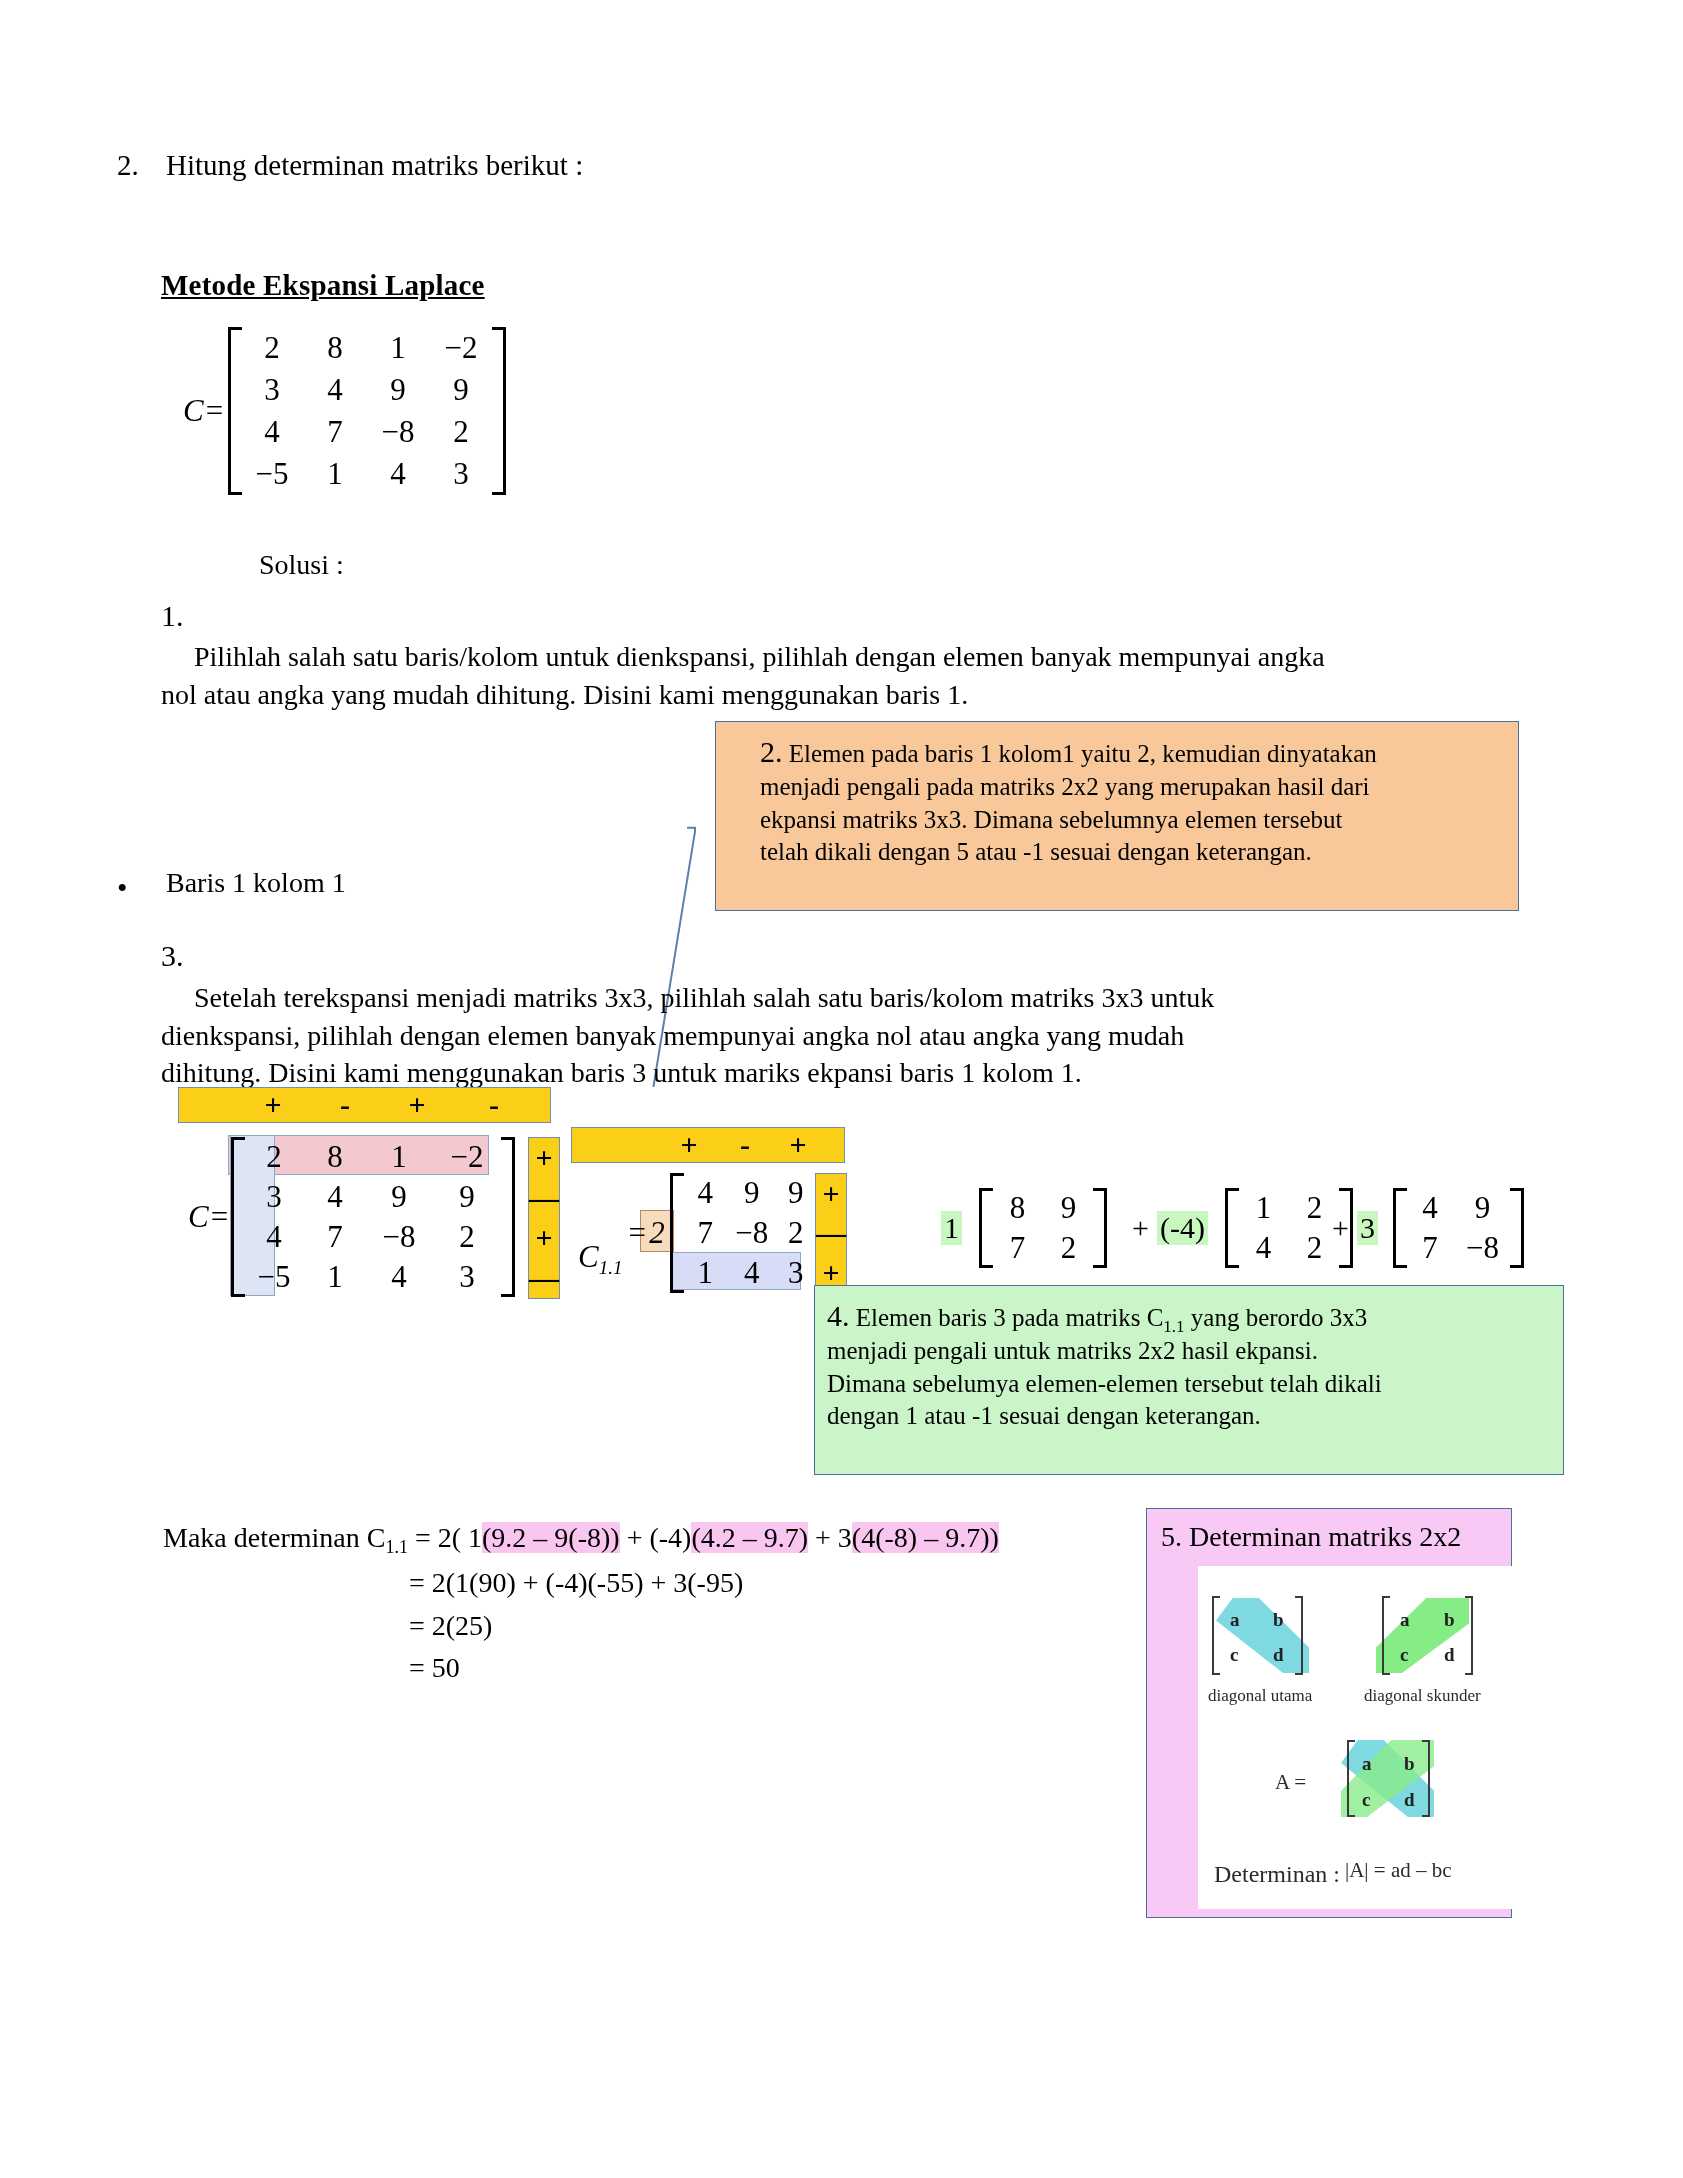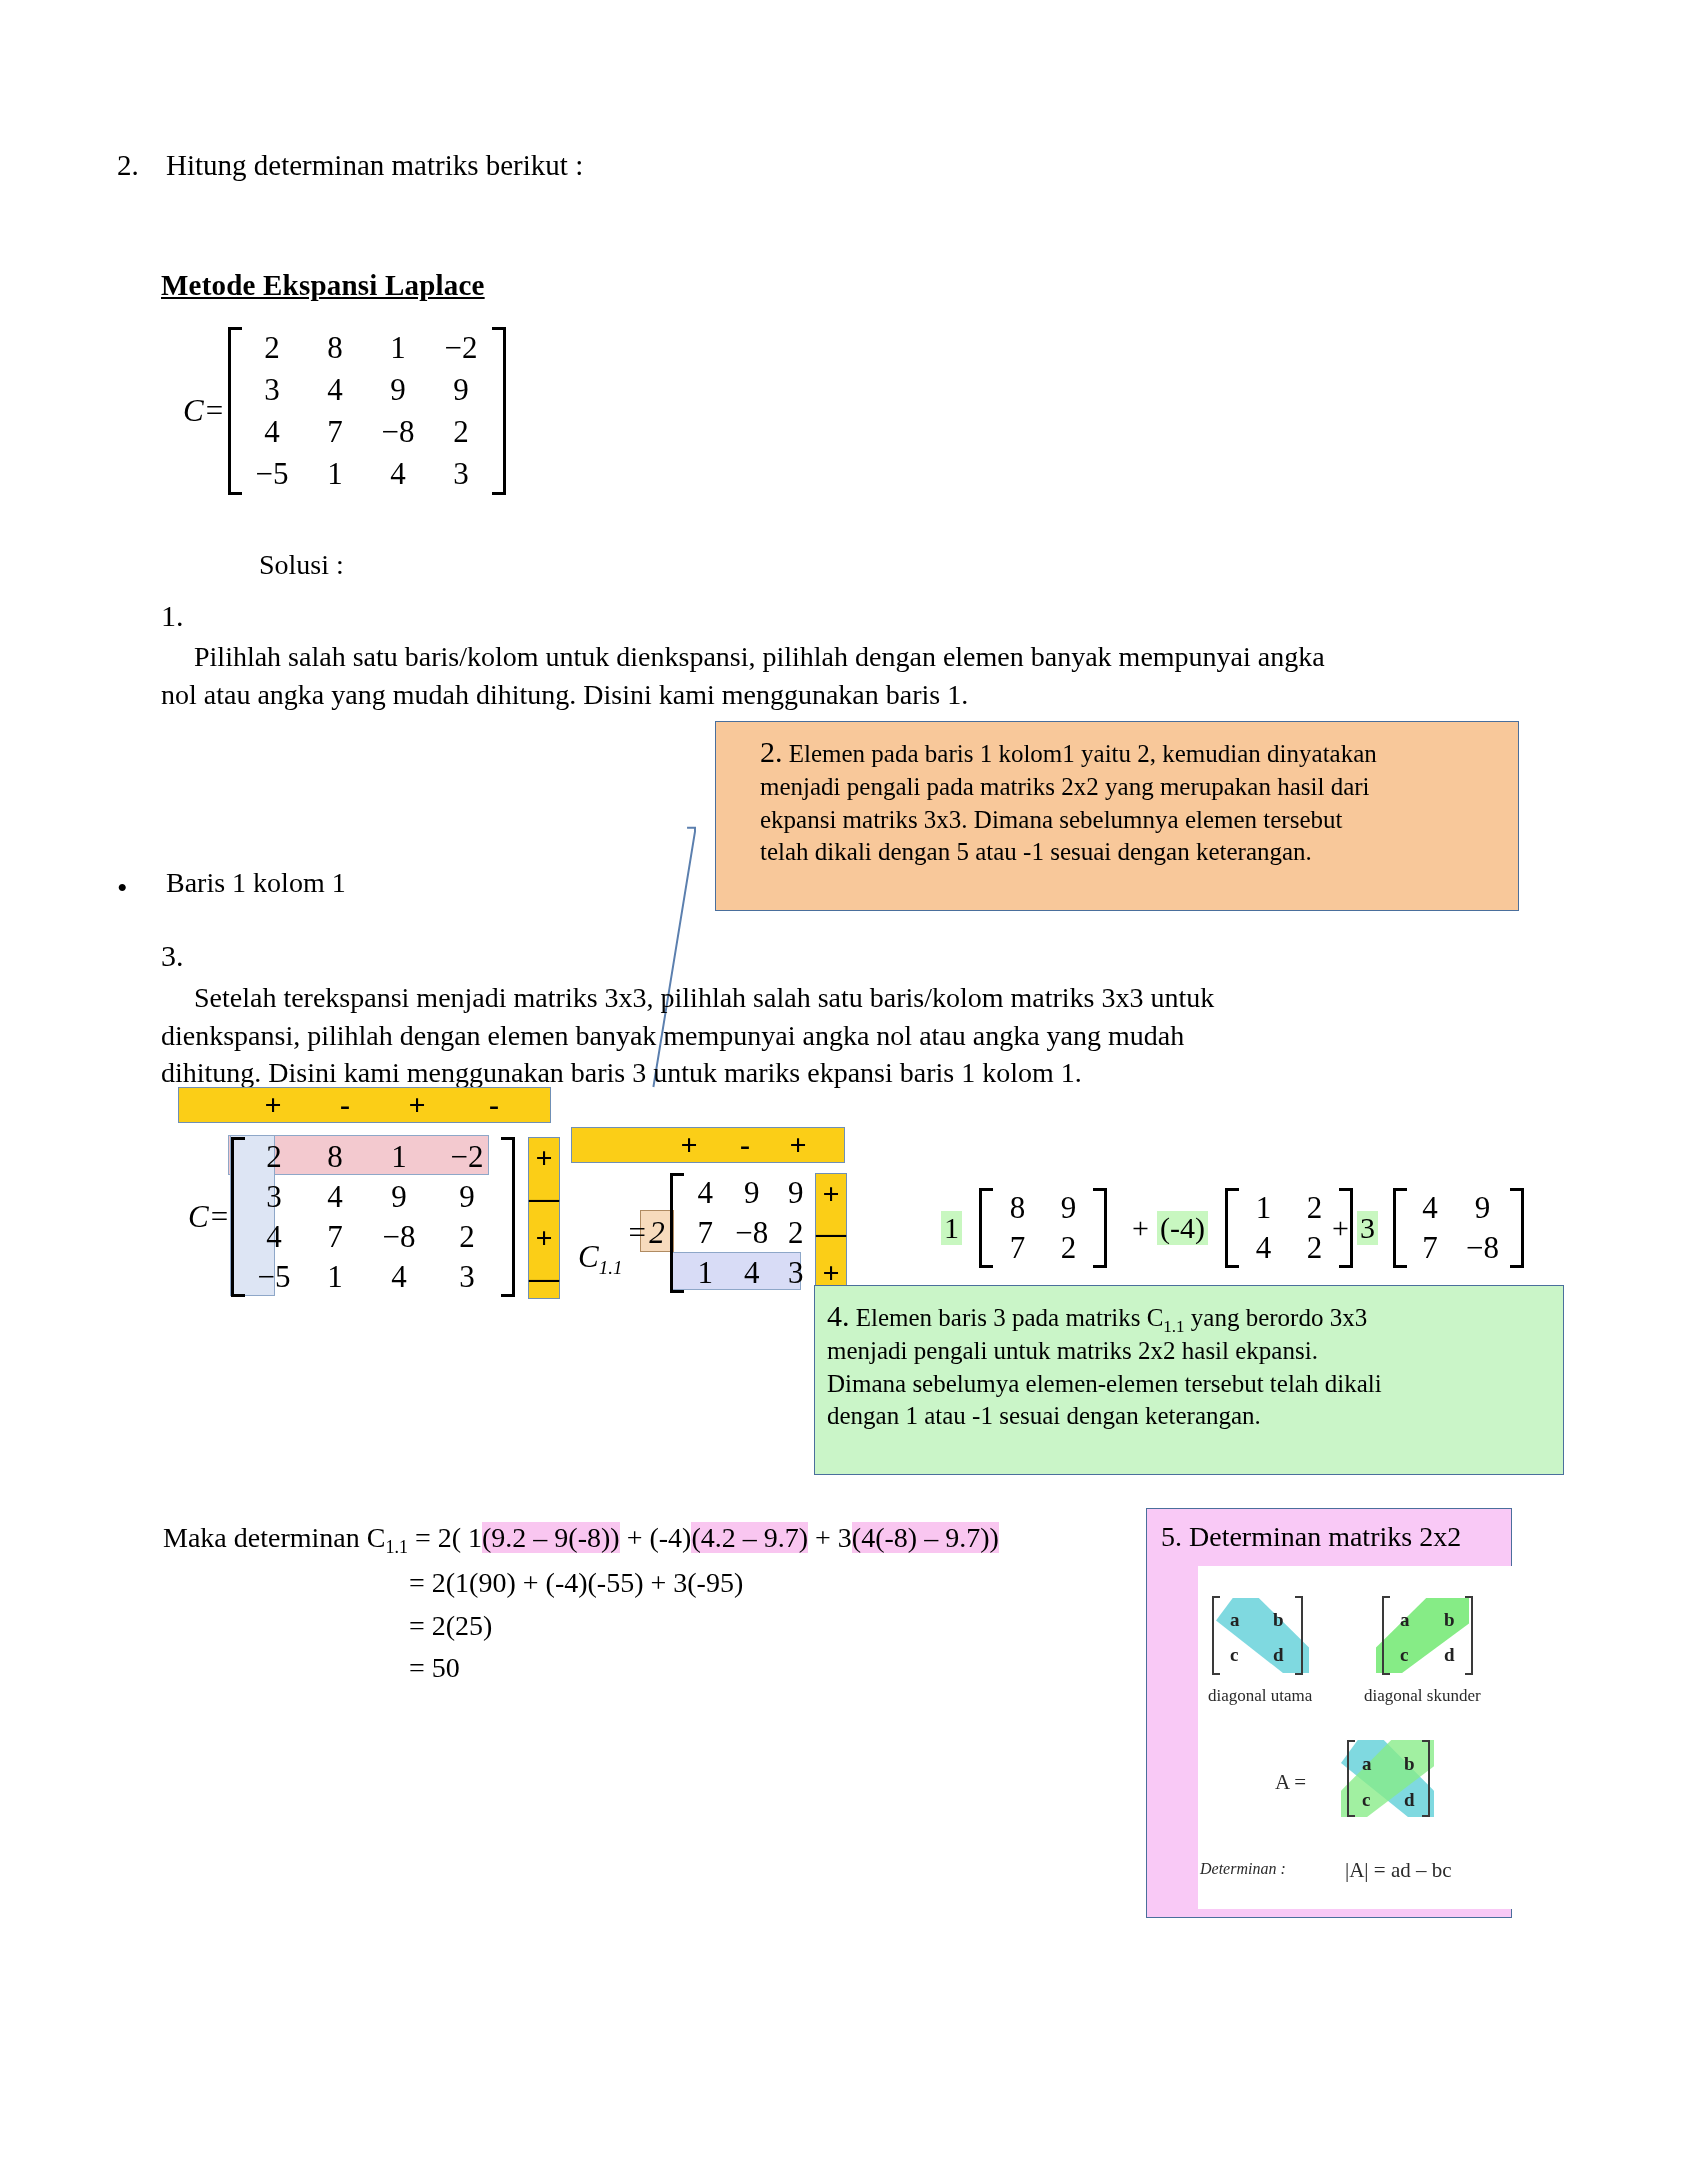"Determinan :" div.lbl { font-size: 16px -> 24px; font-style: italic -> none; left: 2px -> 16px }
